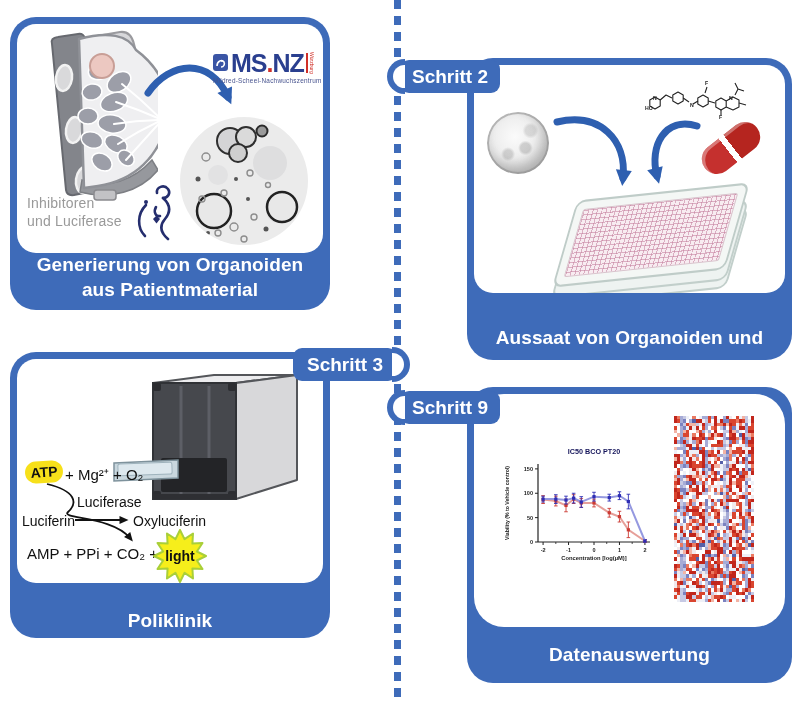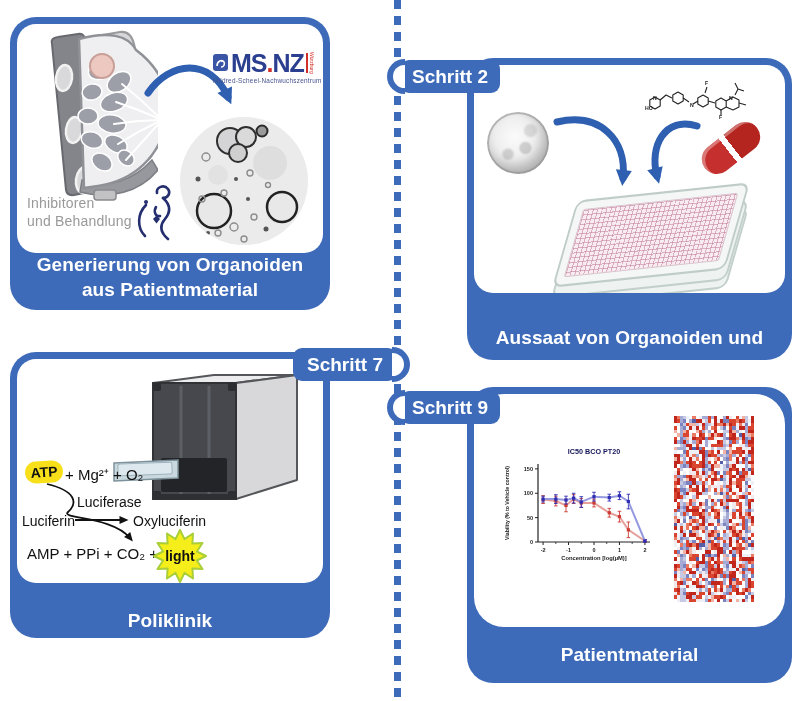"und Behandlung" span { text: Behandlung -> Luciferase }
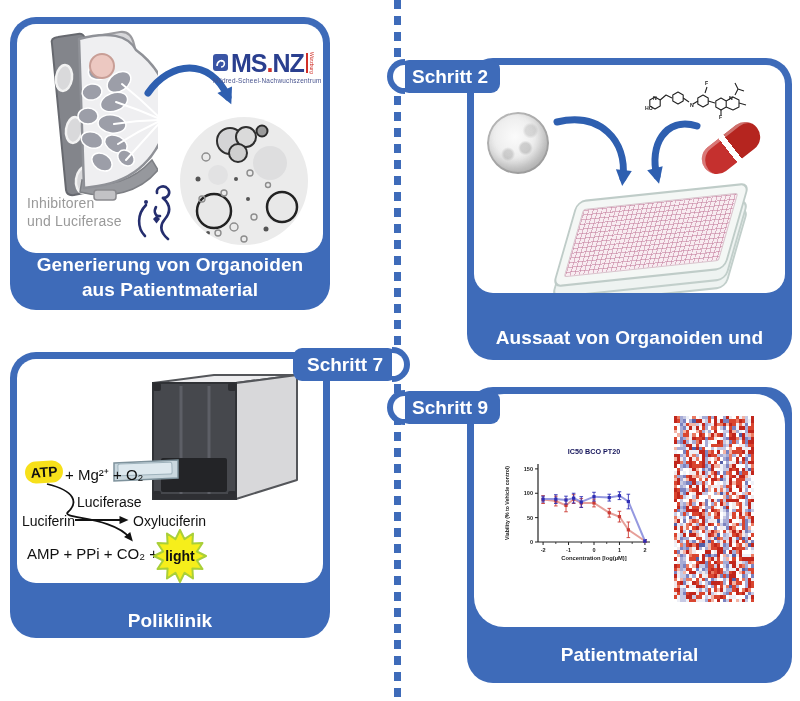"Schritt 7" span { text: 7 -> 3 }
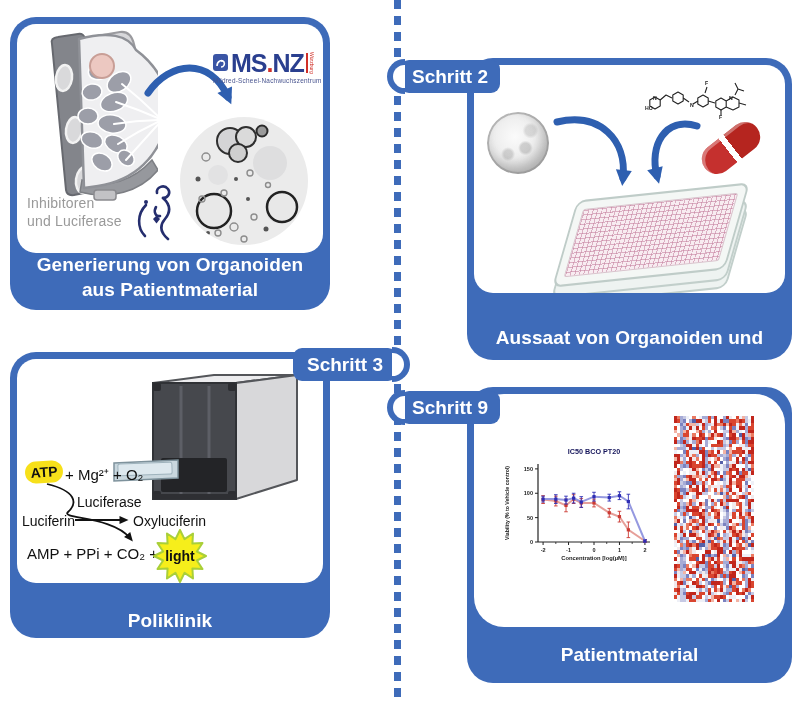"Patientmaterial" span { text: Patientmaterial -> Datenauswertung }
